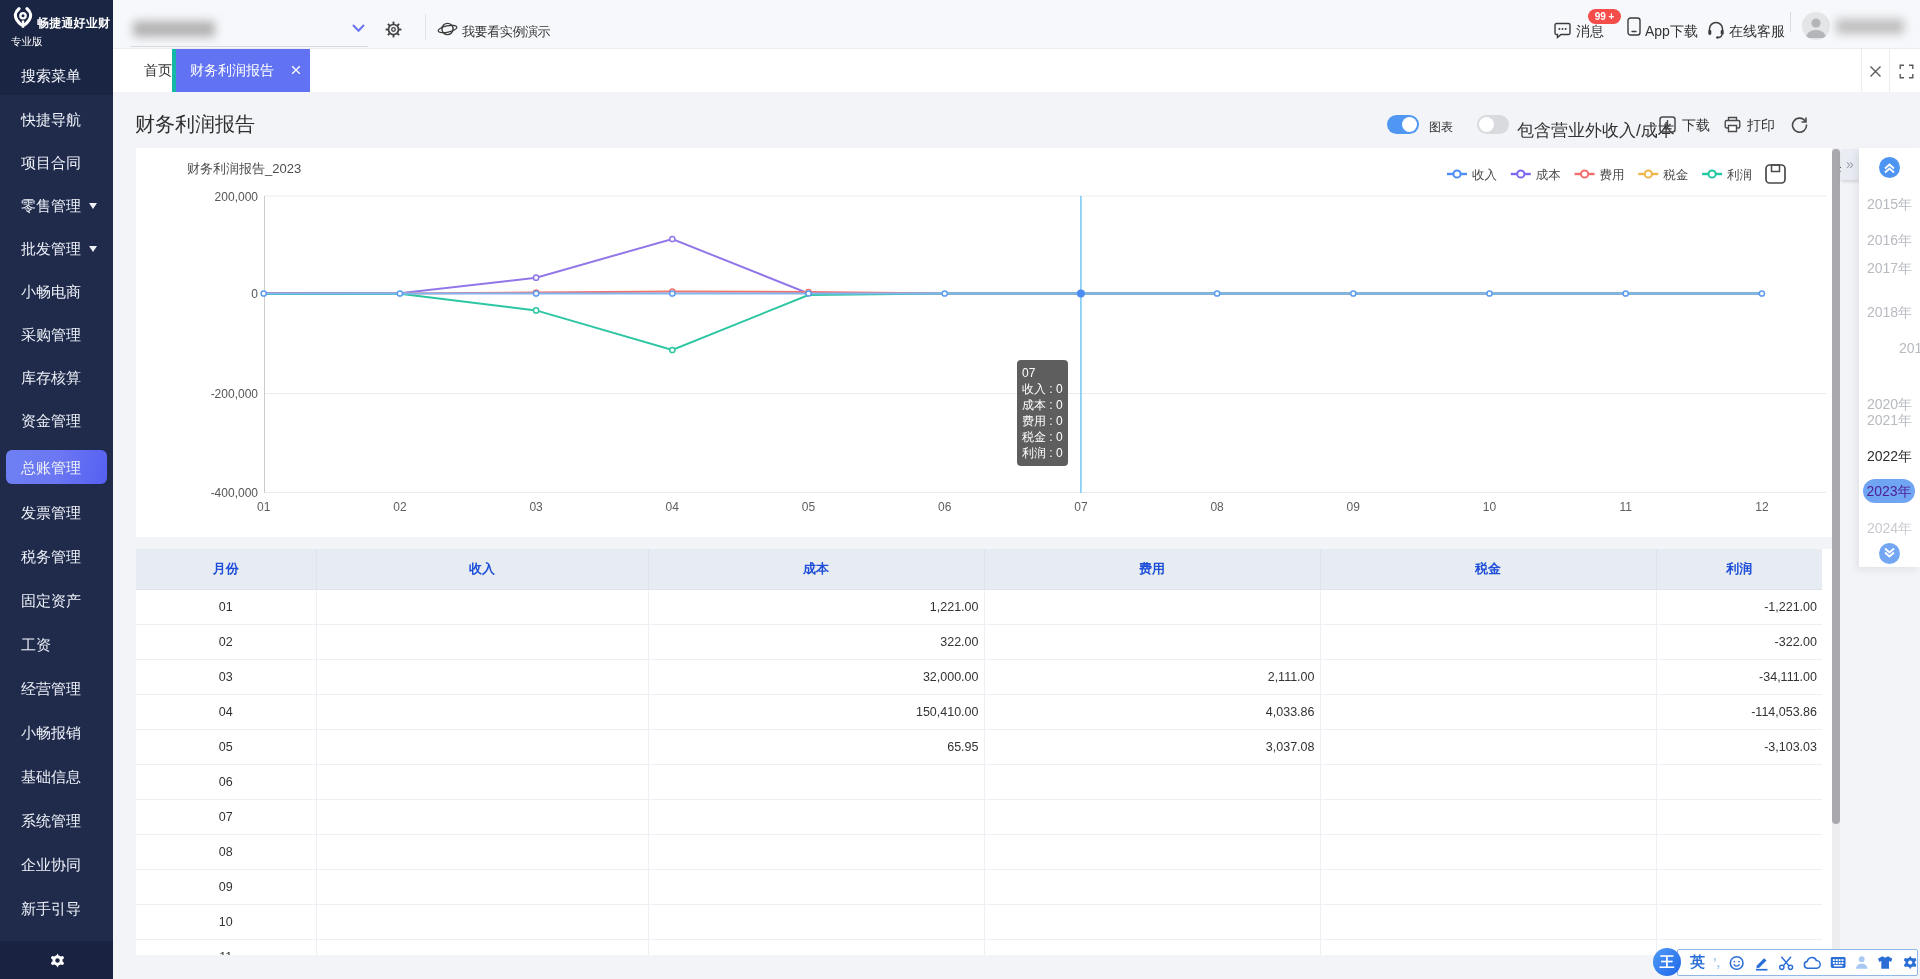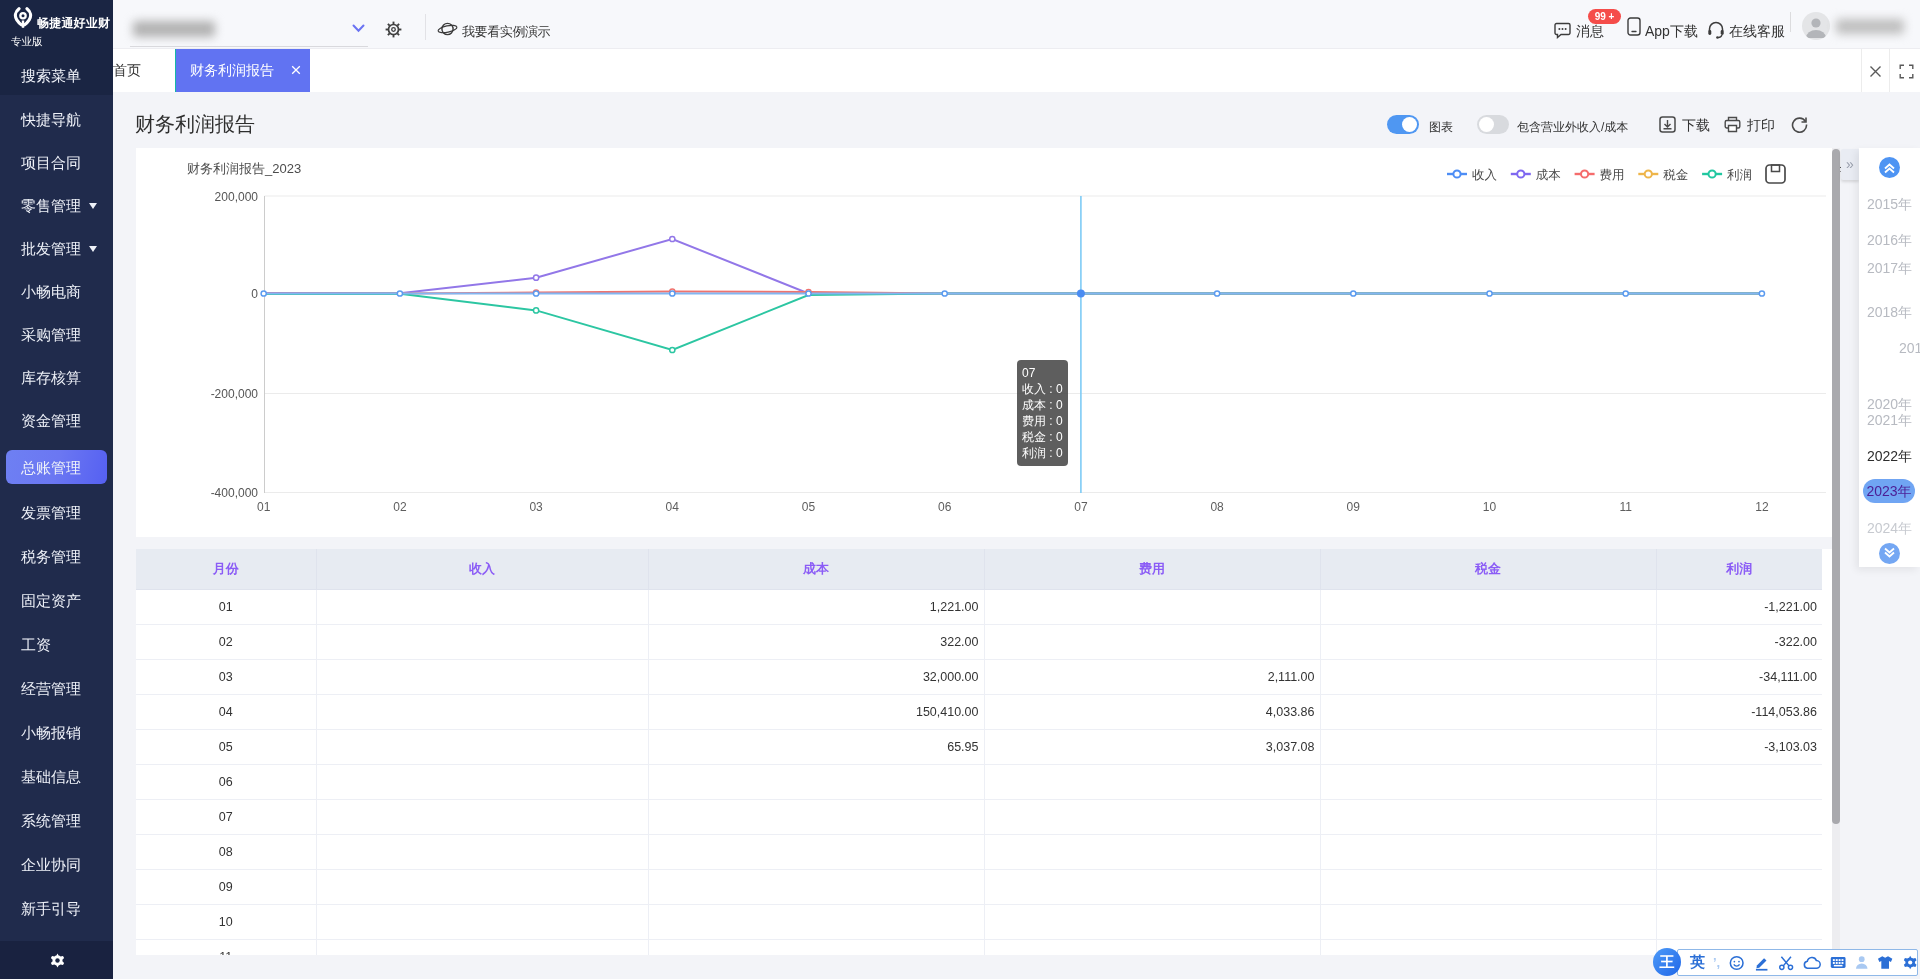"首页" #tab1 { border-right: 1px solid #14b8a6 -> 4px solid #14b8a6; text-align: left -> right }
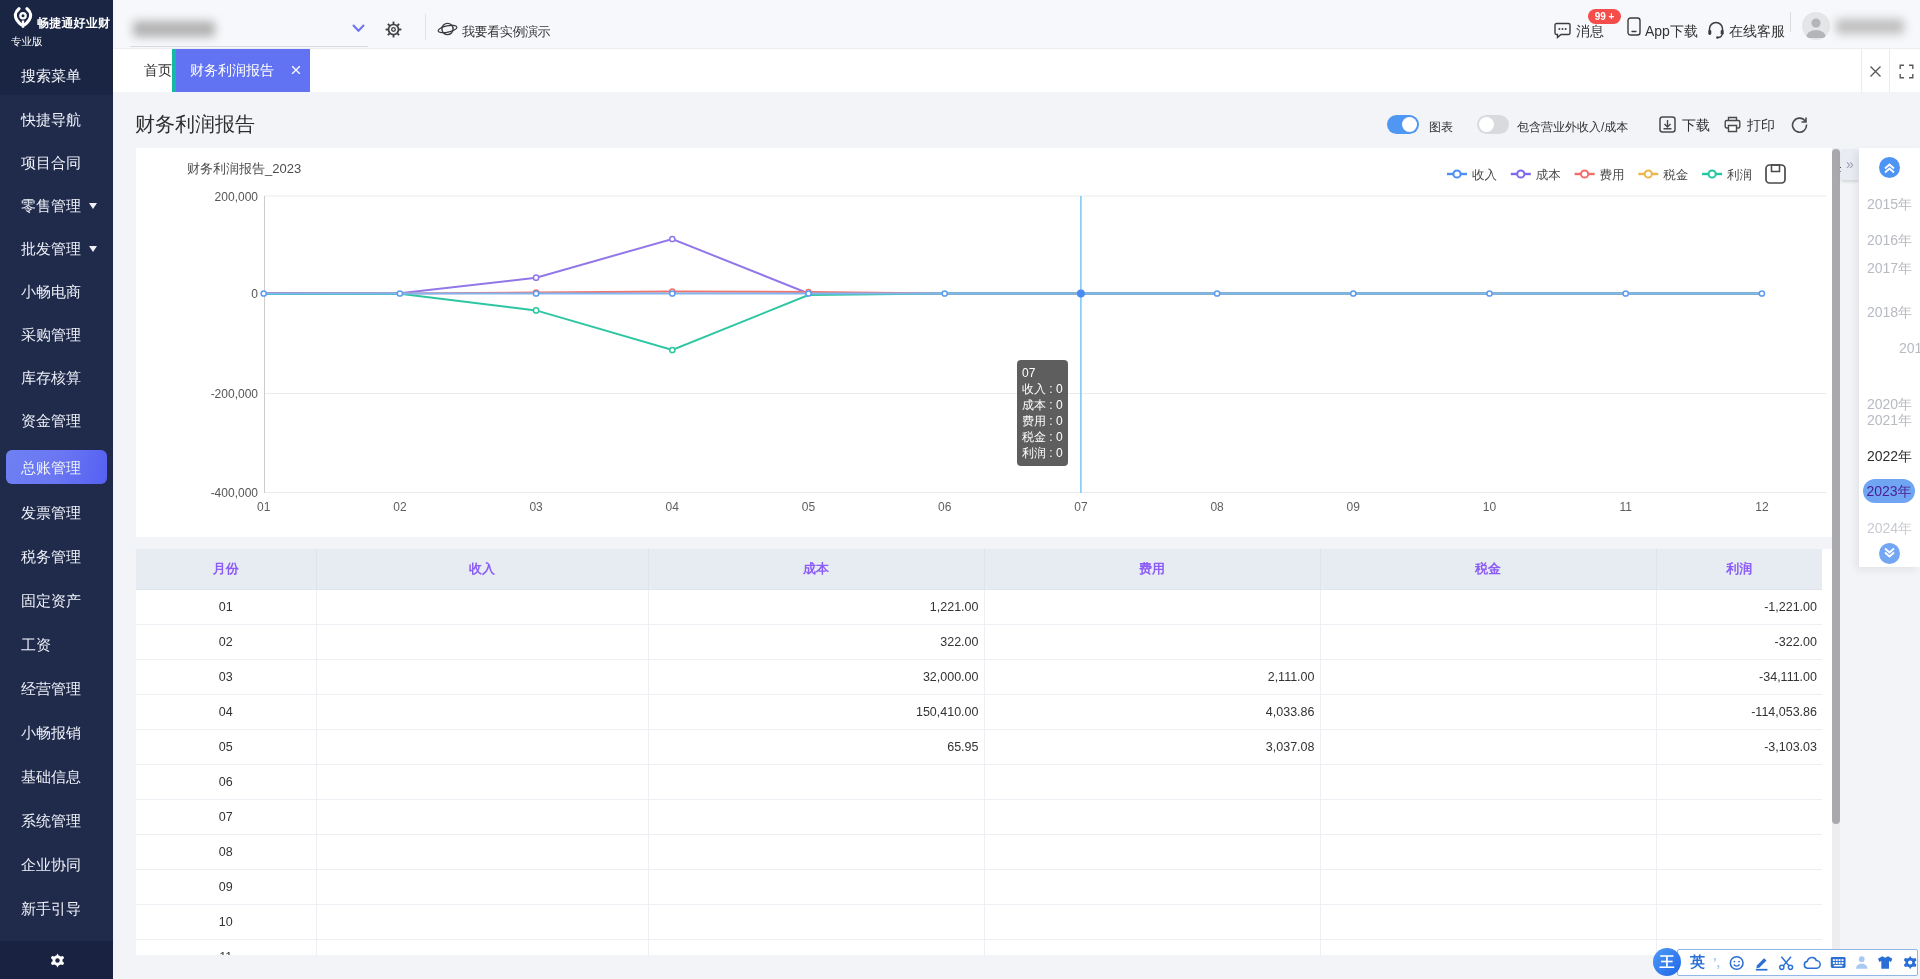"包含营业外收入/成本" div.ctext { font-size: 12px -> 17px }
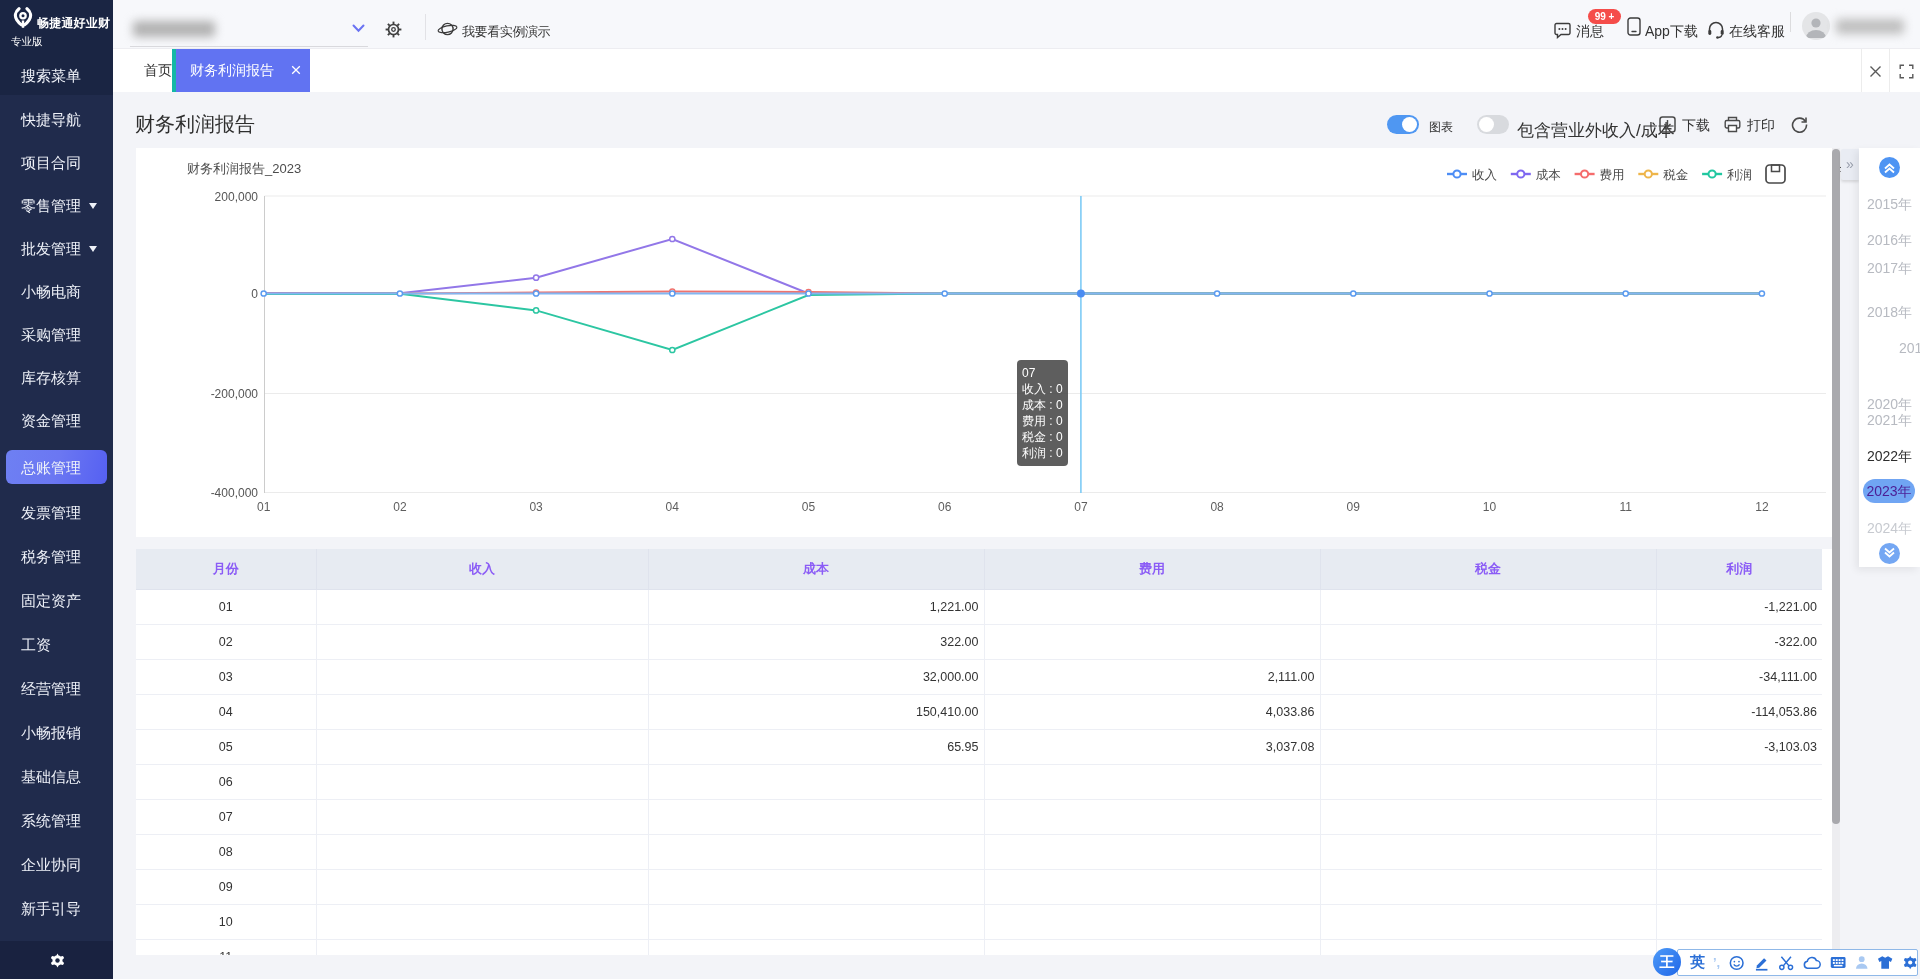"月份" th { color: #8b5cf6 -> #1d4ed8 }
